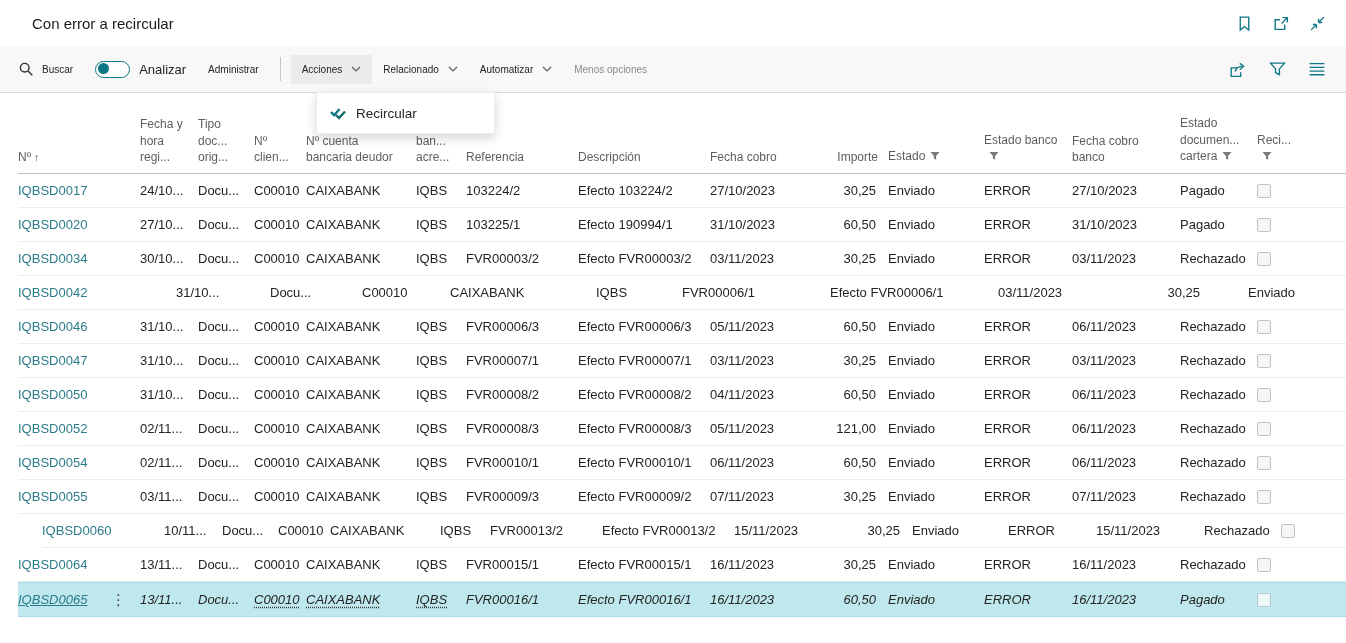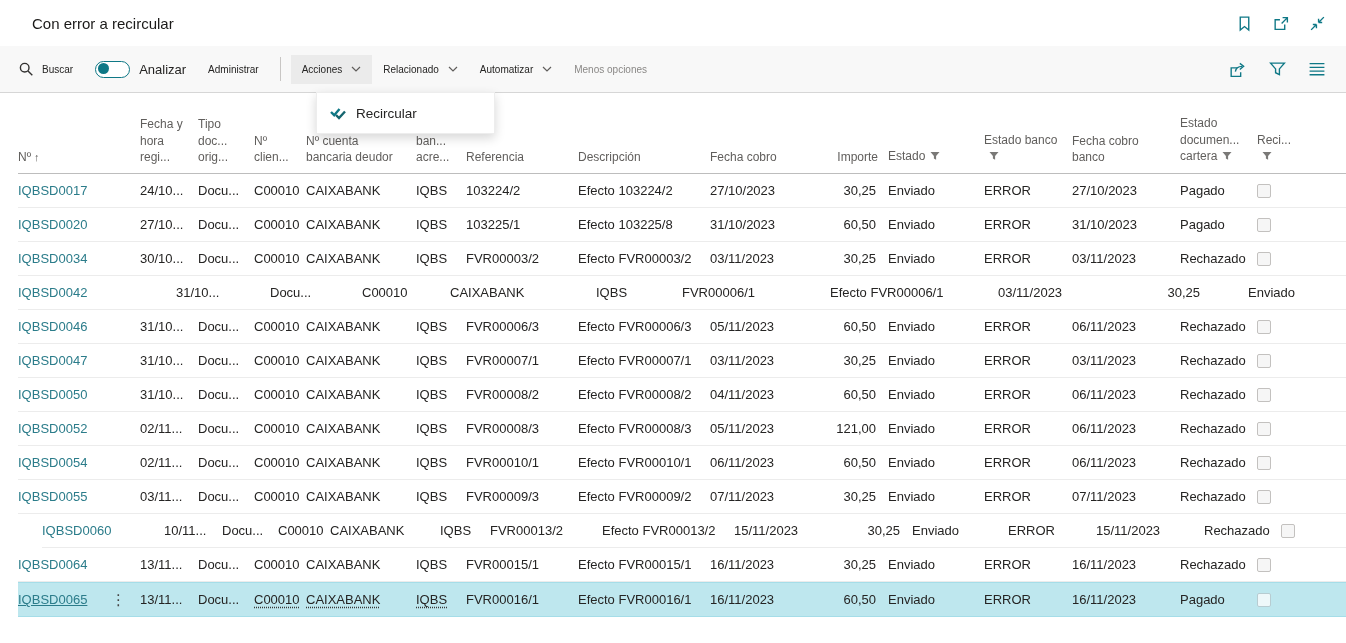"Efecto 103225/8" span { text: 103225/8 -> 190994/1 }
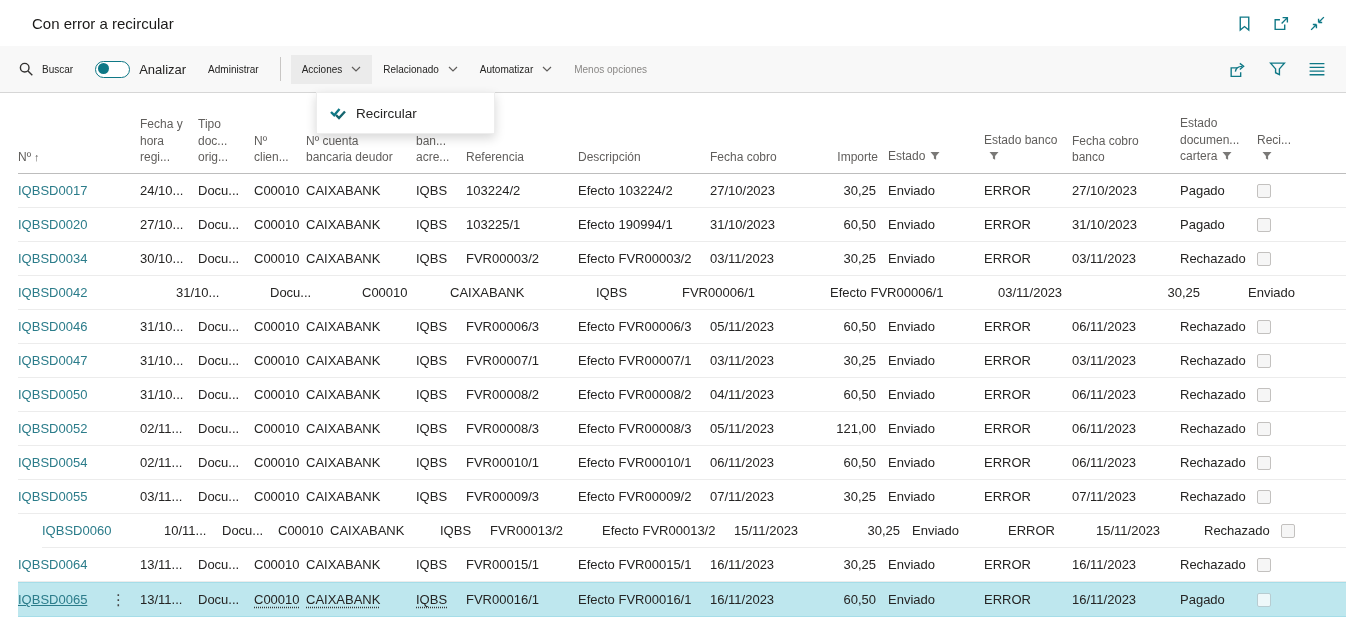"IQBSD0065" div.trow { font-style: none -> italic }
